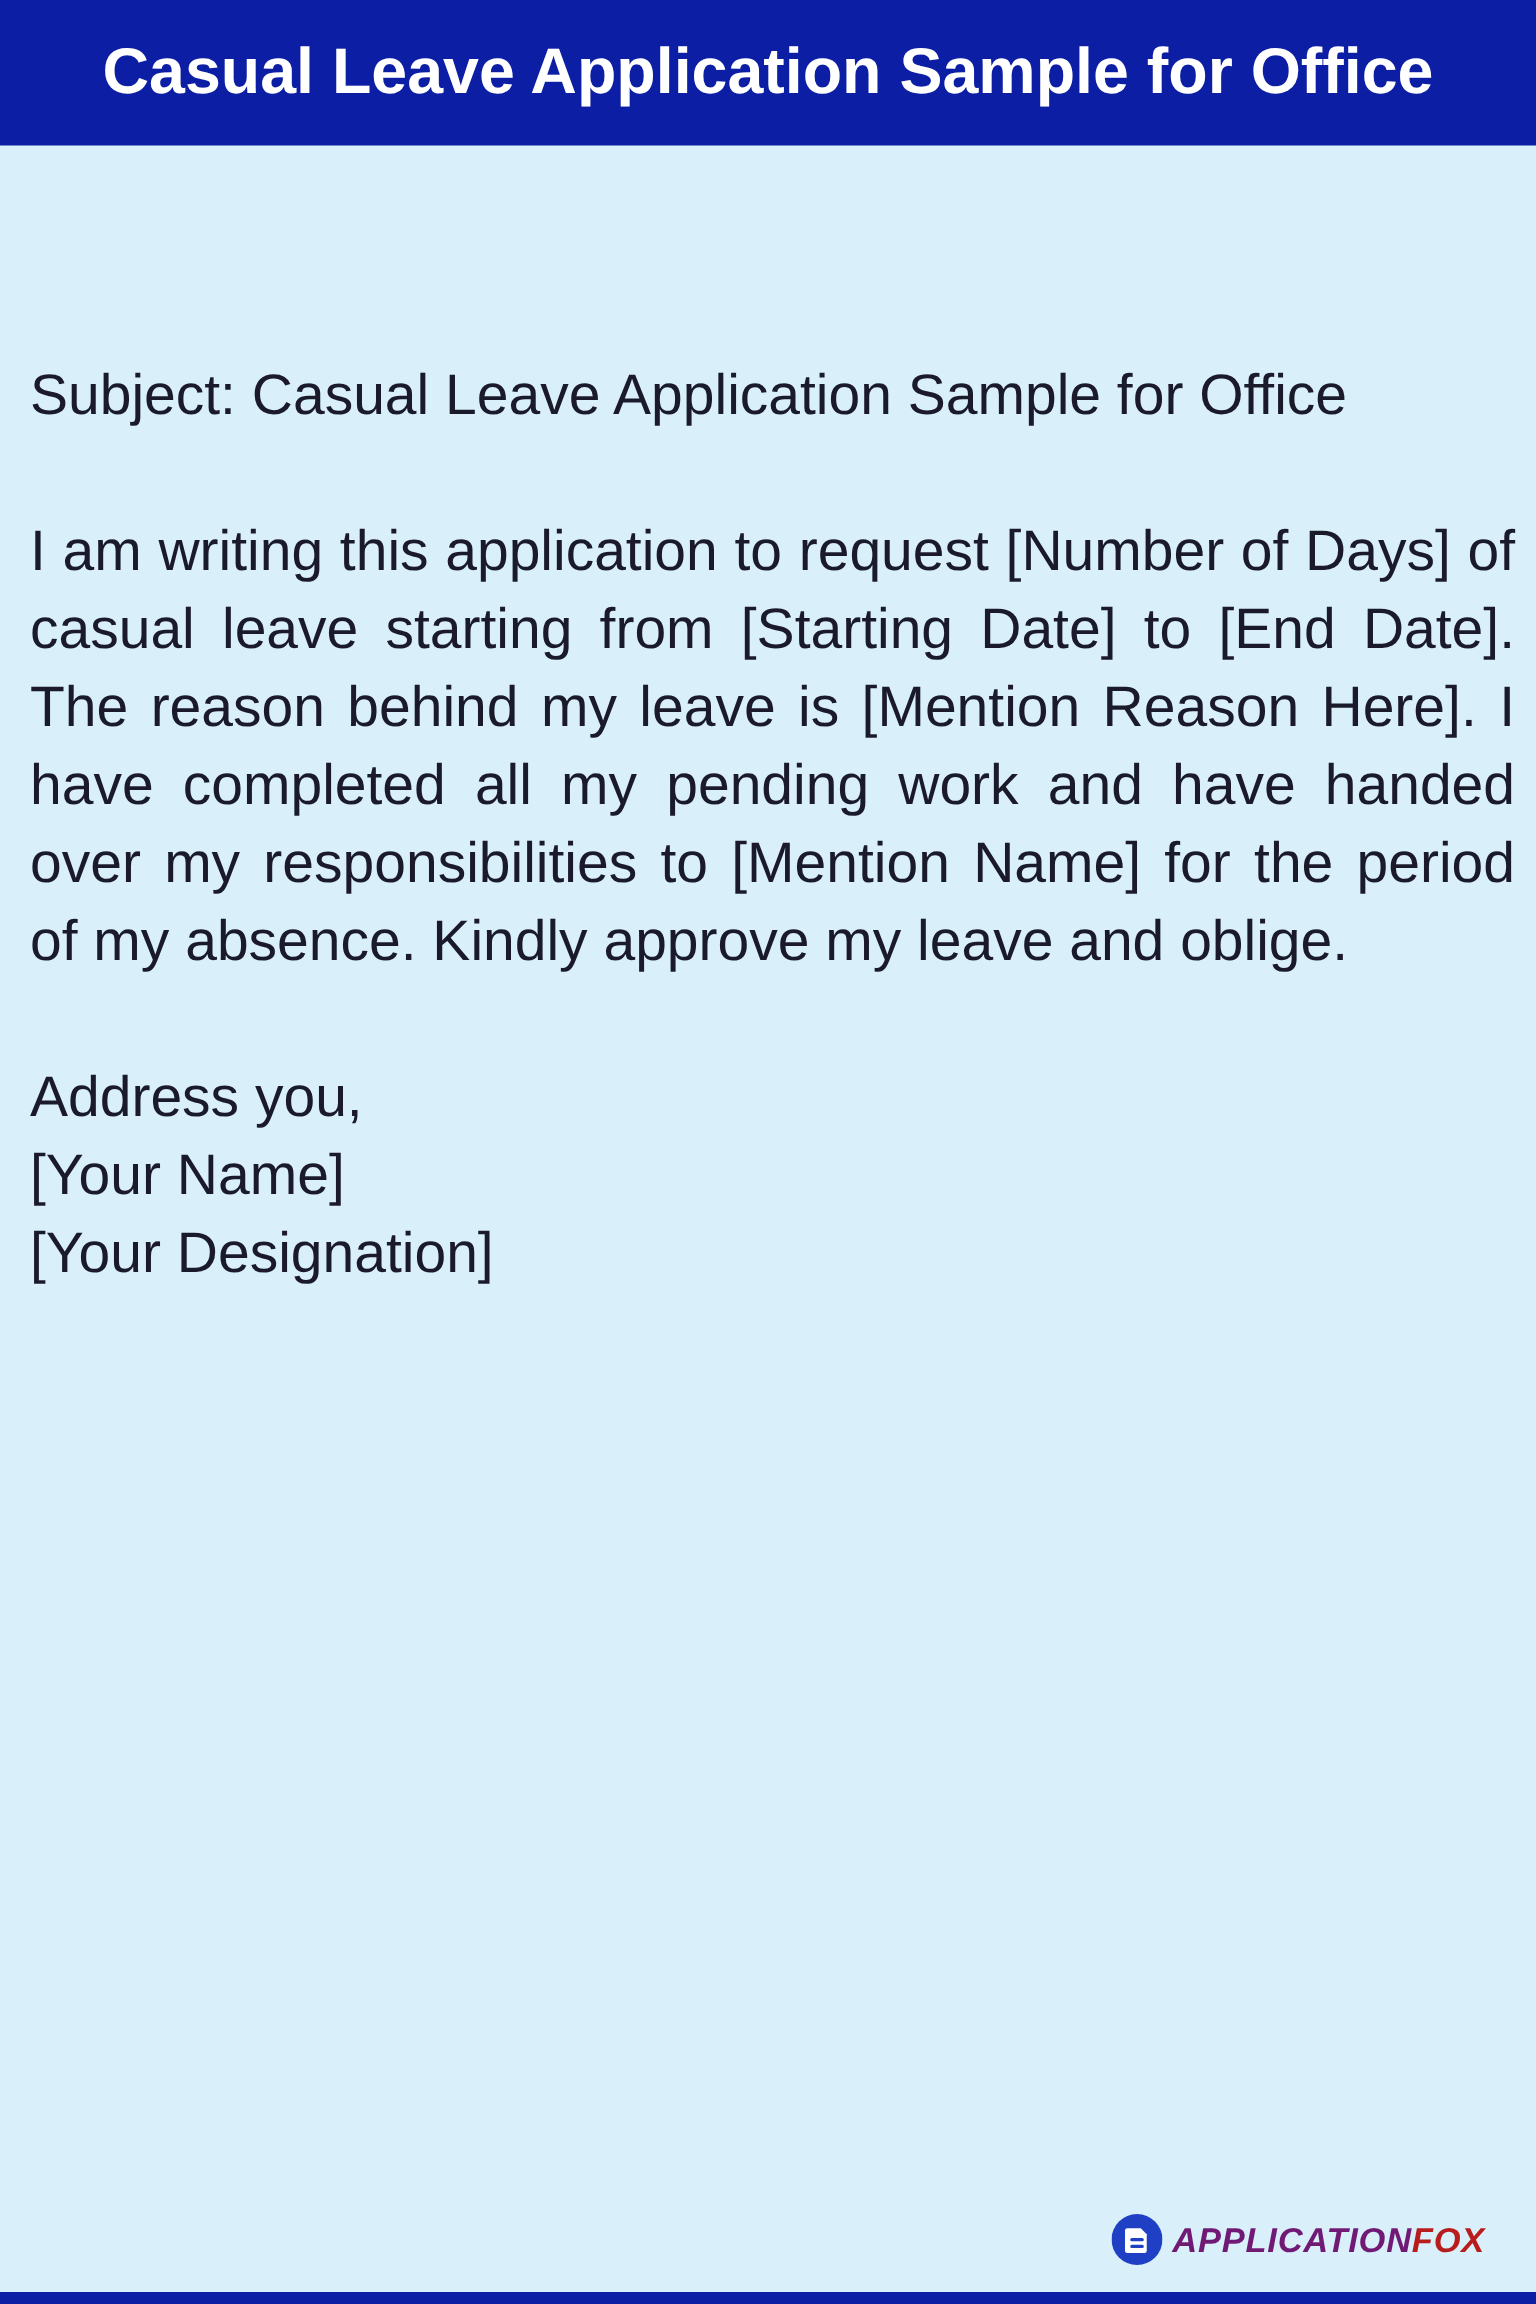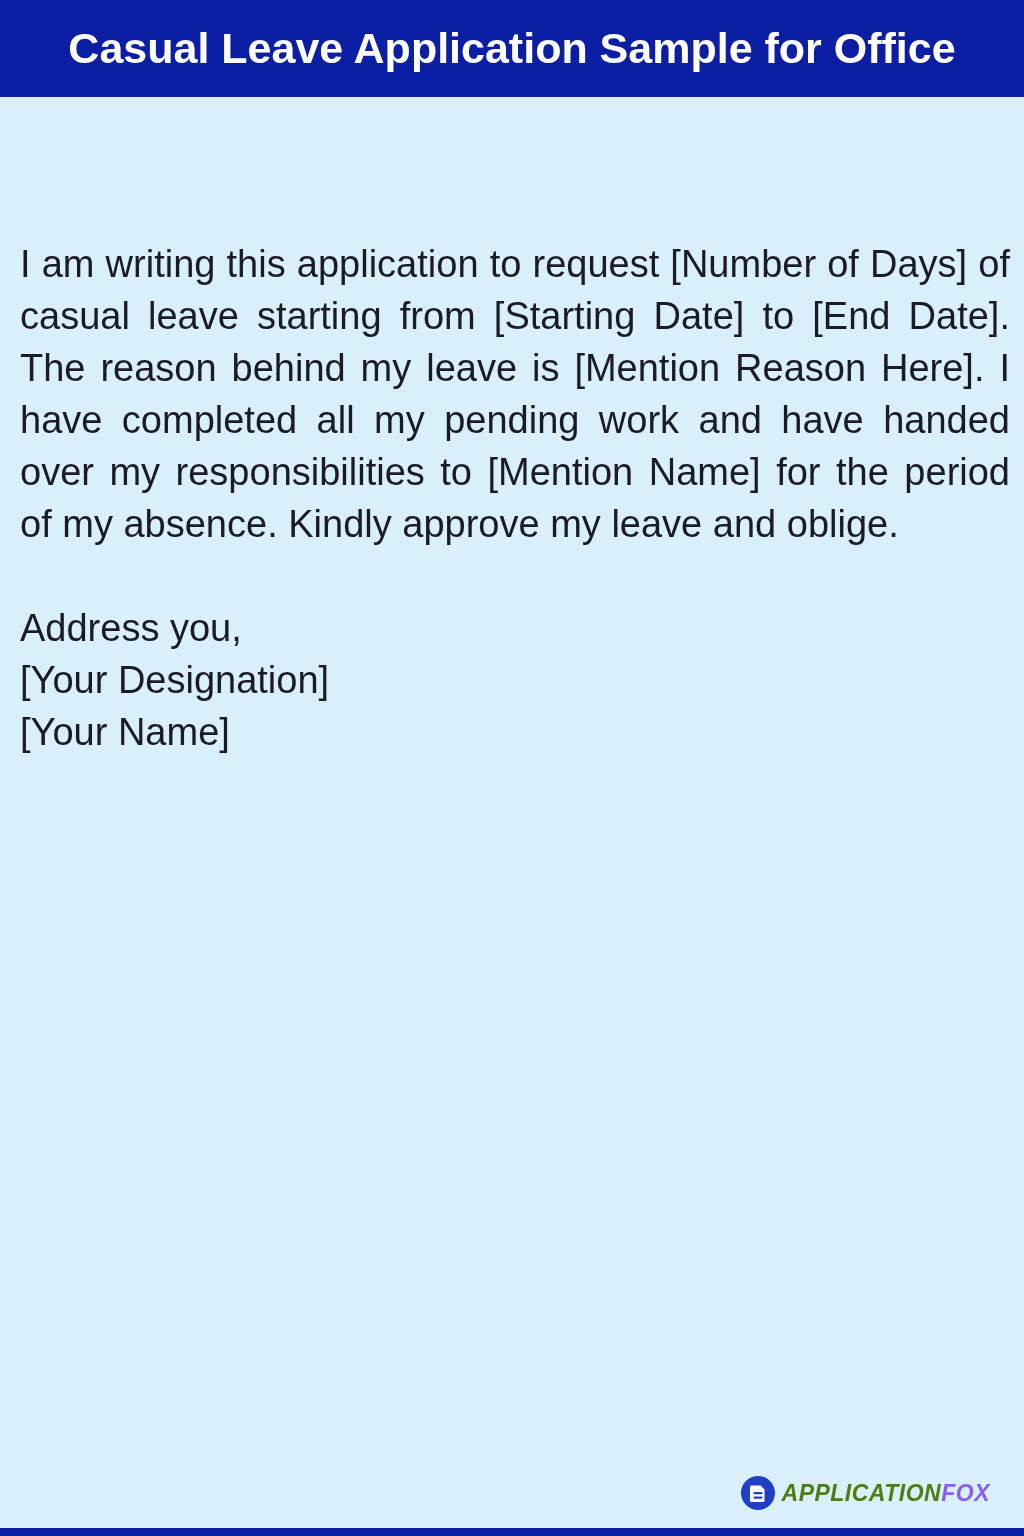"Subject: Casual Leave Application Sample" p.block-gap { html: none -> <p>Subject: Casual Leave Application Sample for Office</p> }
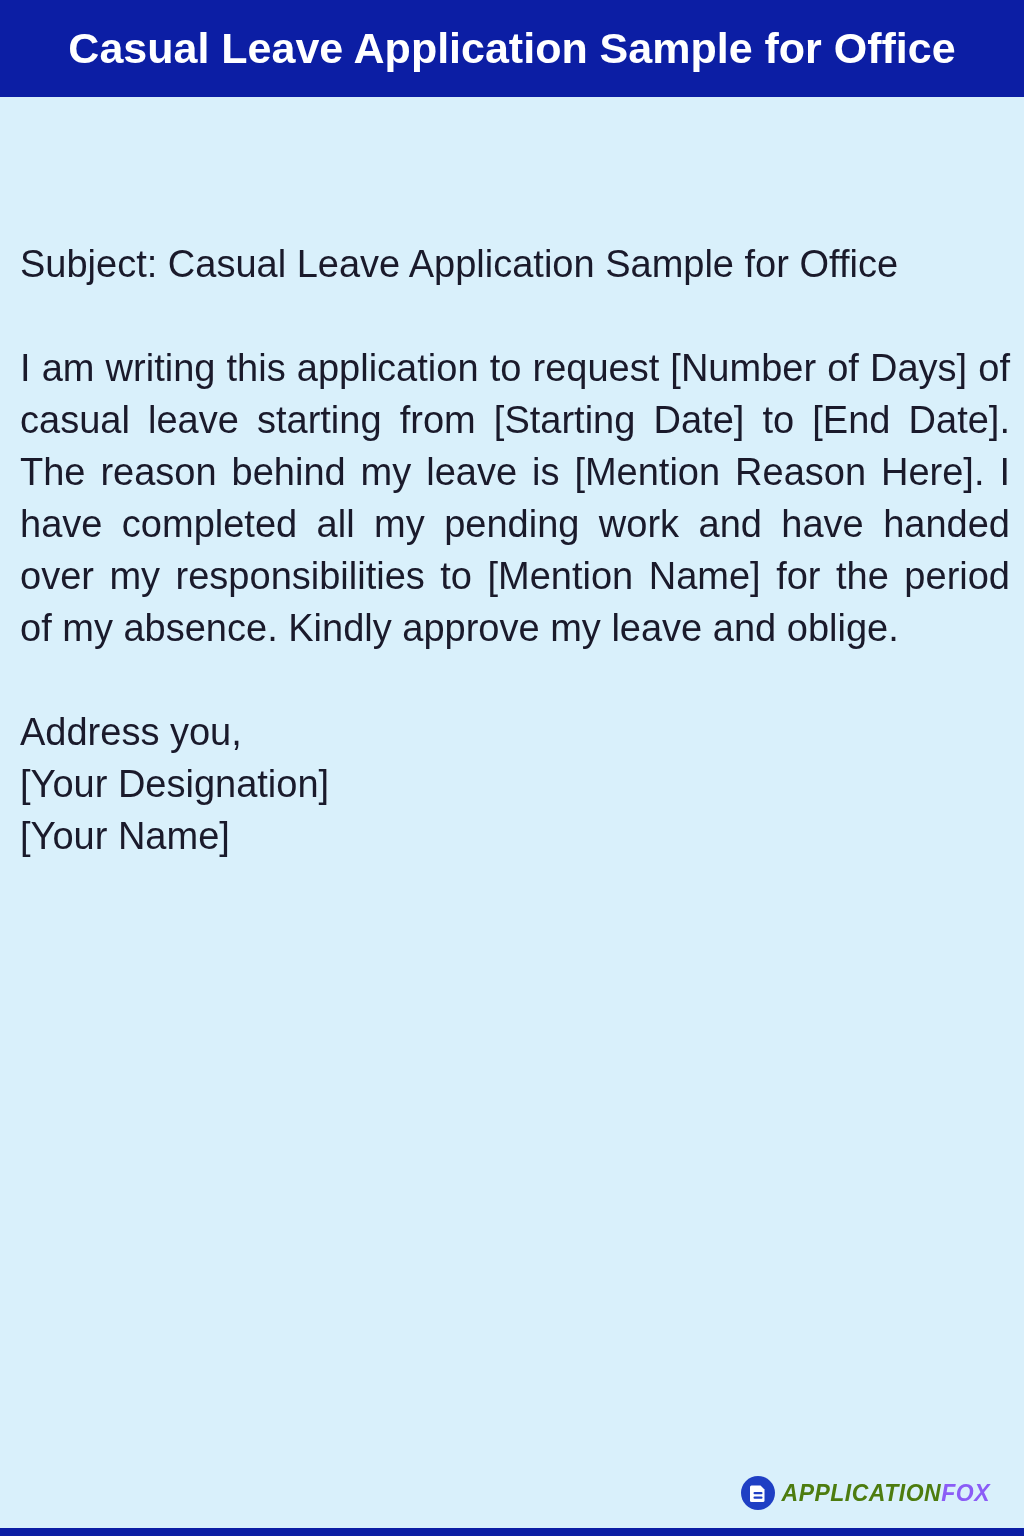"[Your Designation]" p { order: before "[Your Name]" -> after "[Your Name]" }
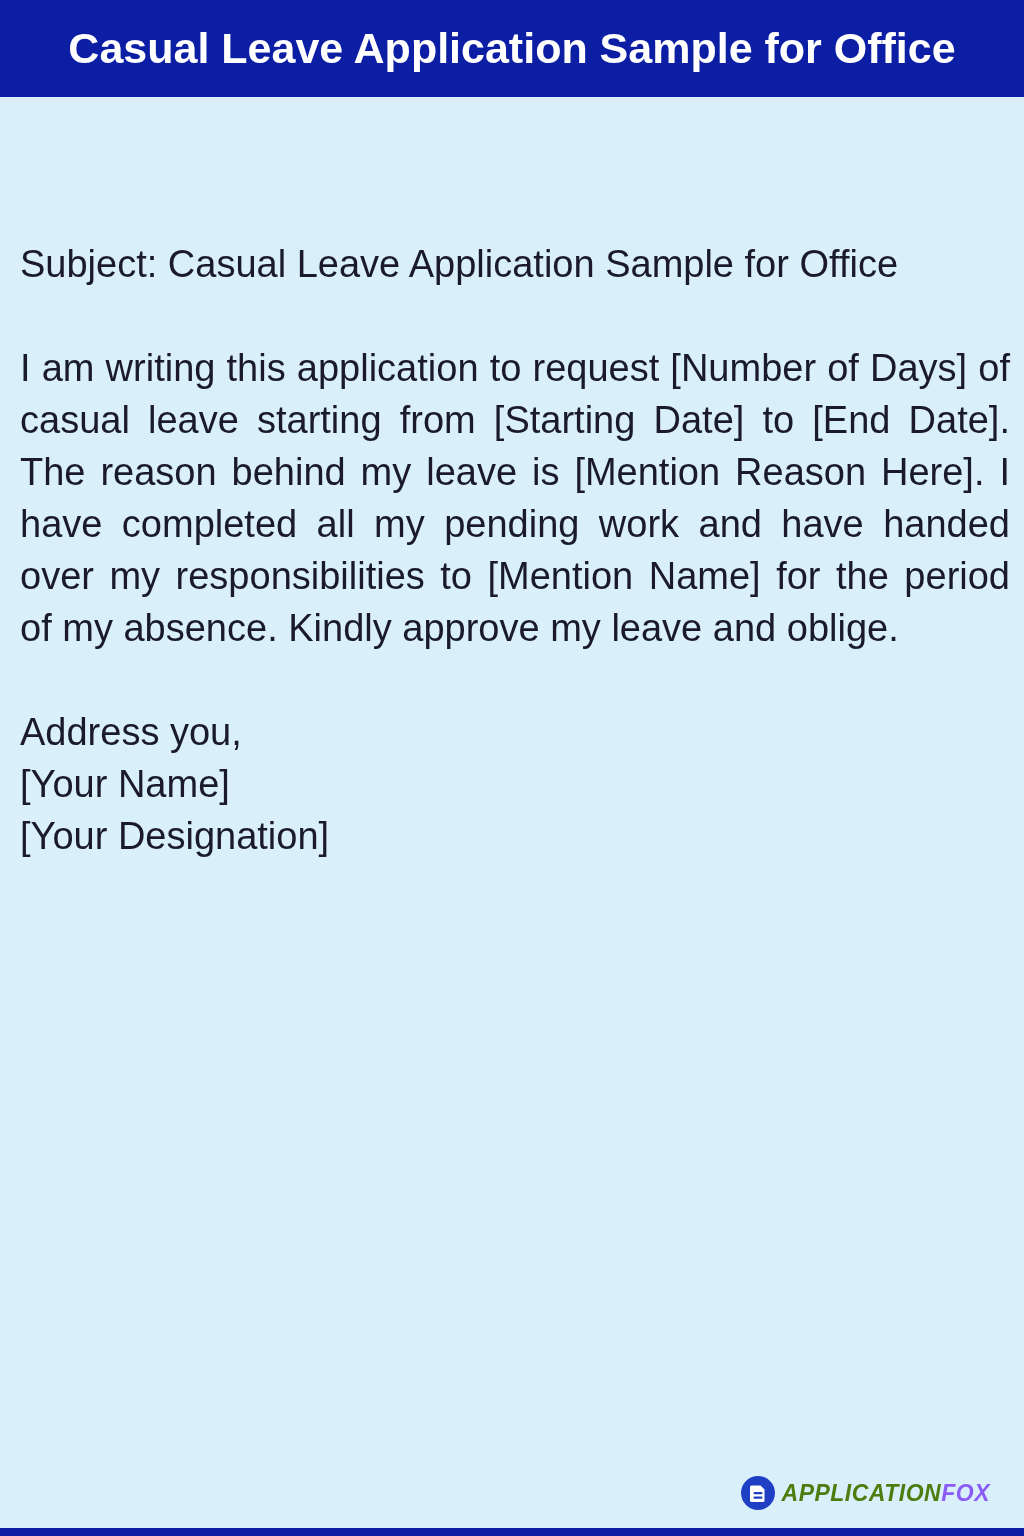"APPLICATION" .brand-text .primary { color: #4d7c0f -> #701a75 }
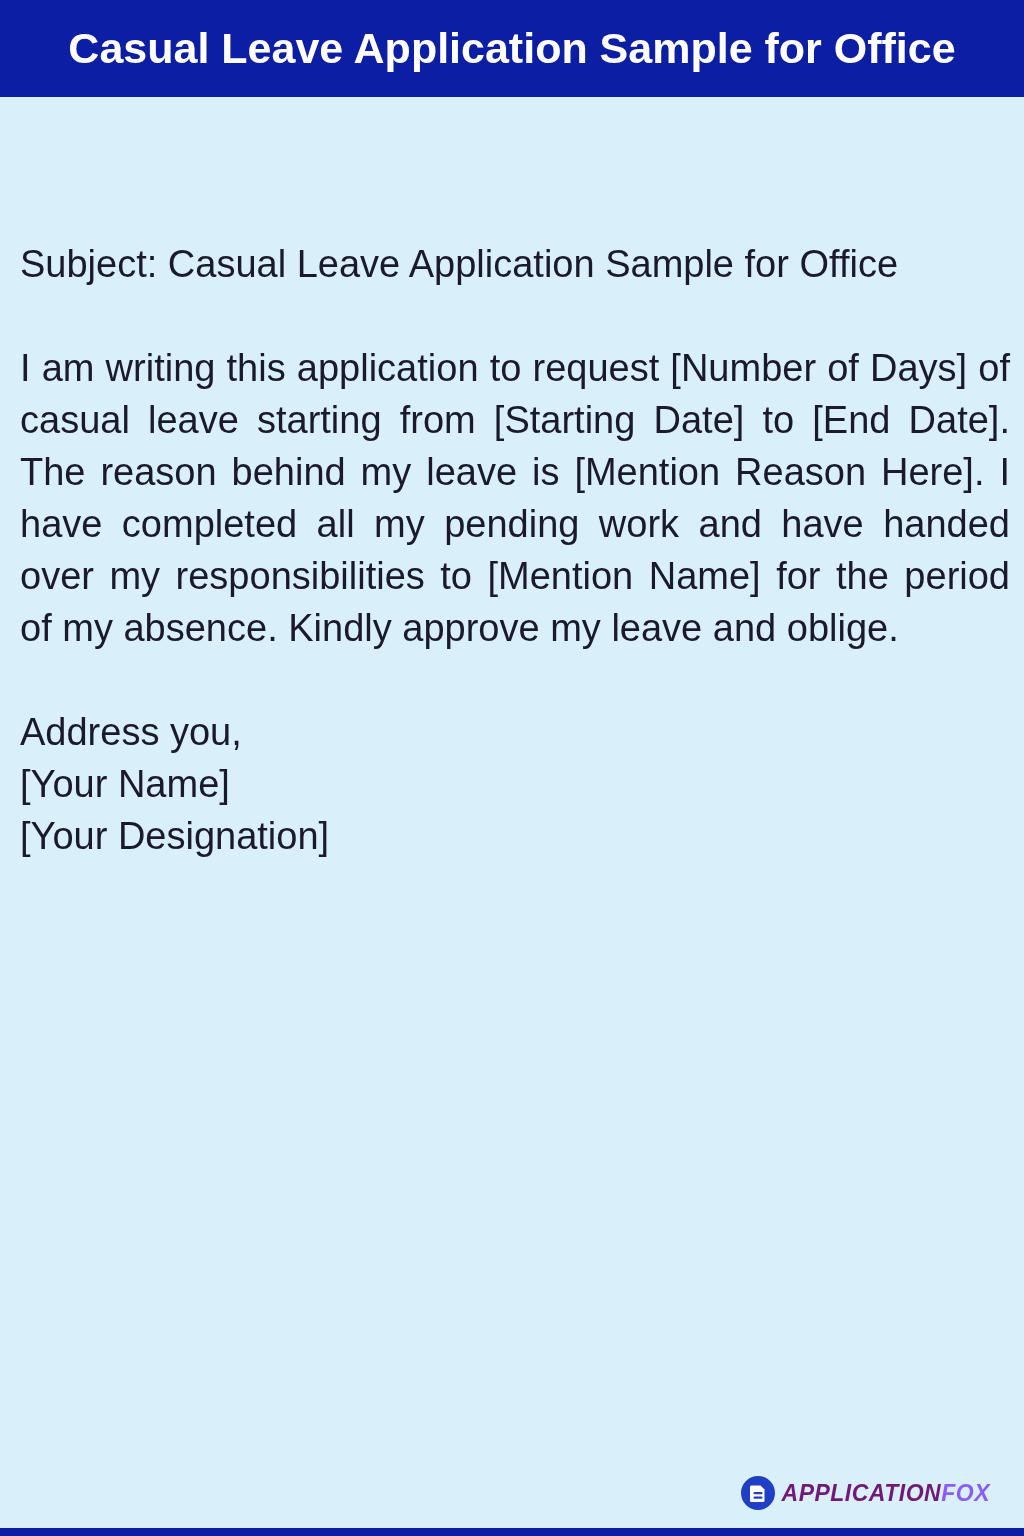"FOX" .brand-text .secondary { color: #8b5cf6 -> #b91c1c }
